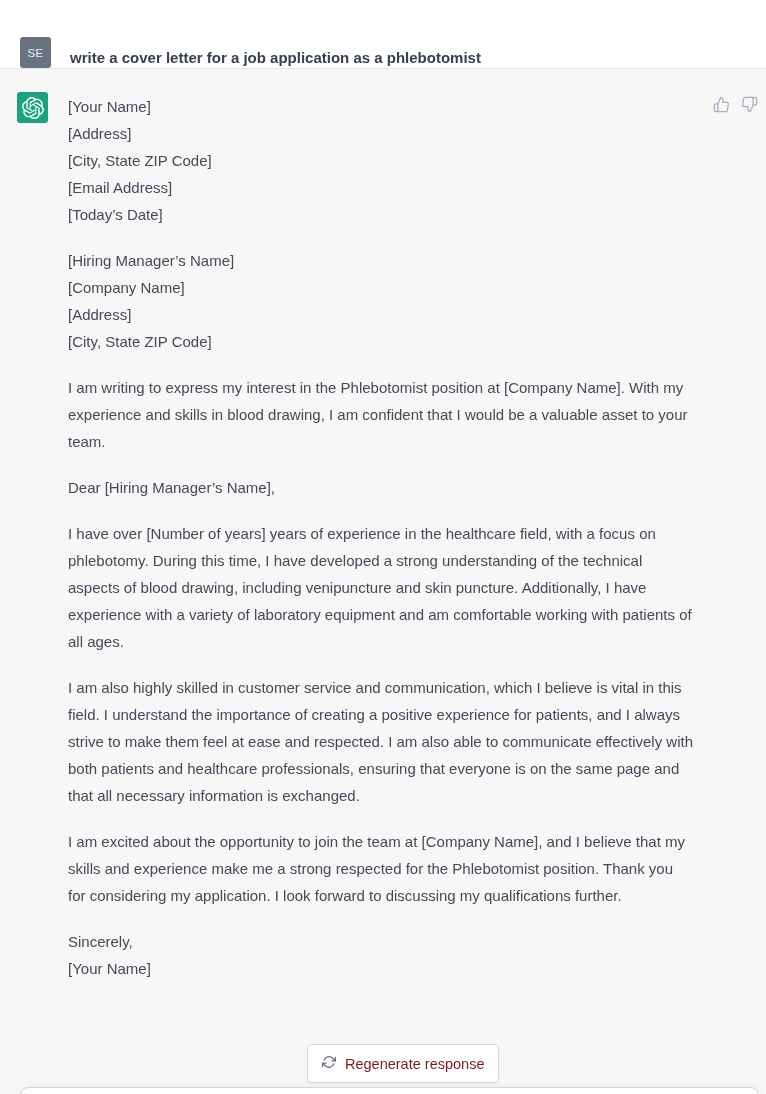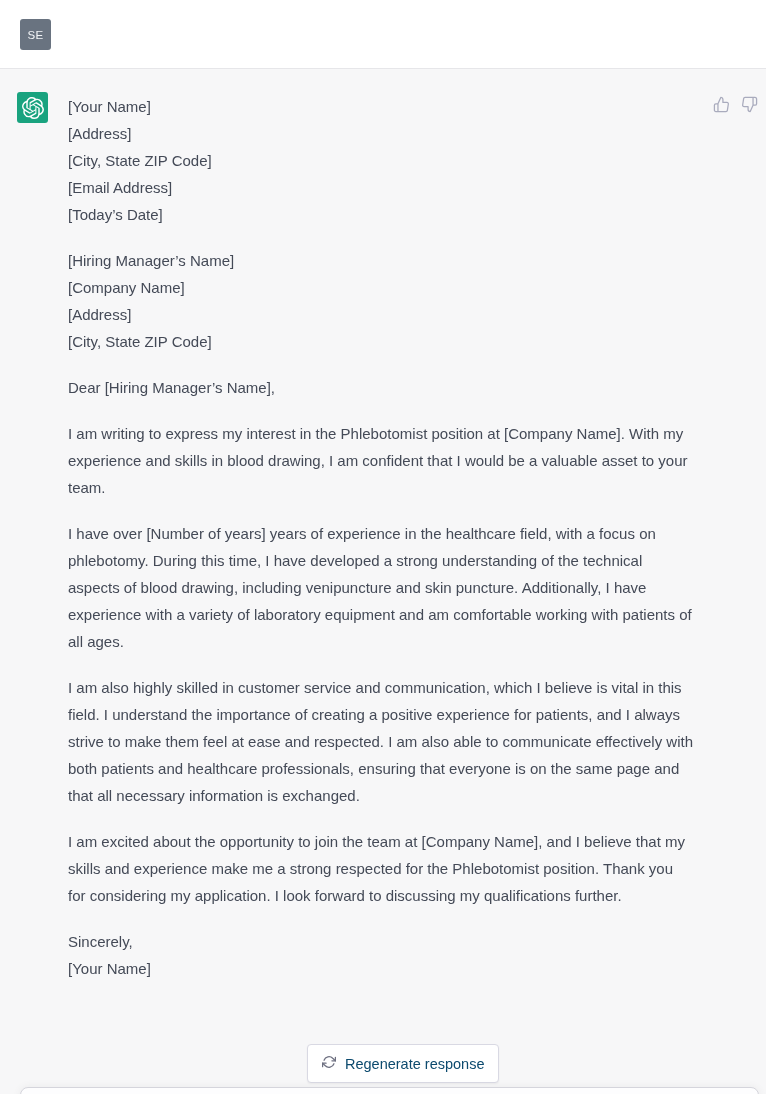"SE" .user-row { align-items: flex-start -> flex-end; flex-direction: column -> none; padding: 19px 20px 0 20px -> 12px 20px 0 20px }
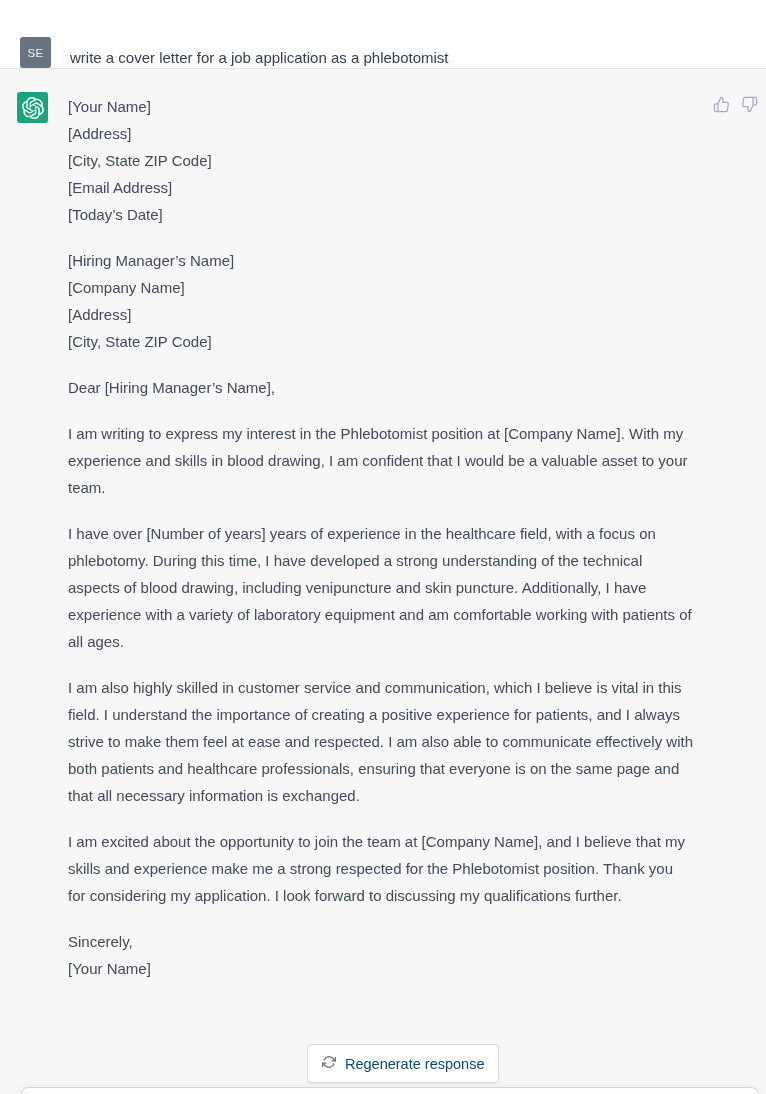"write a cover letter for" .user-text { font-weight: none -> bold }
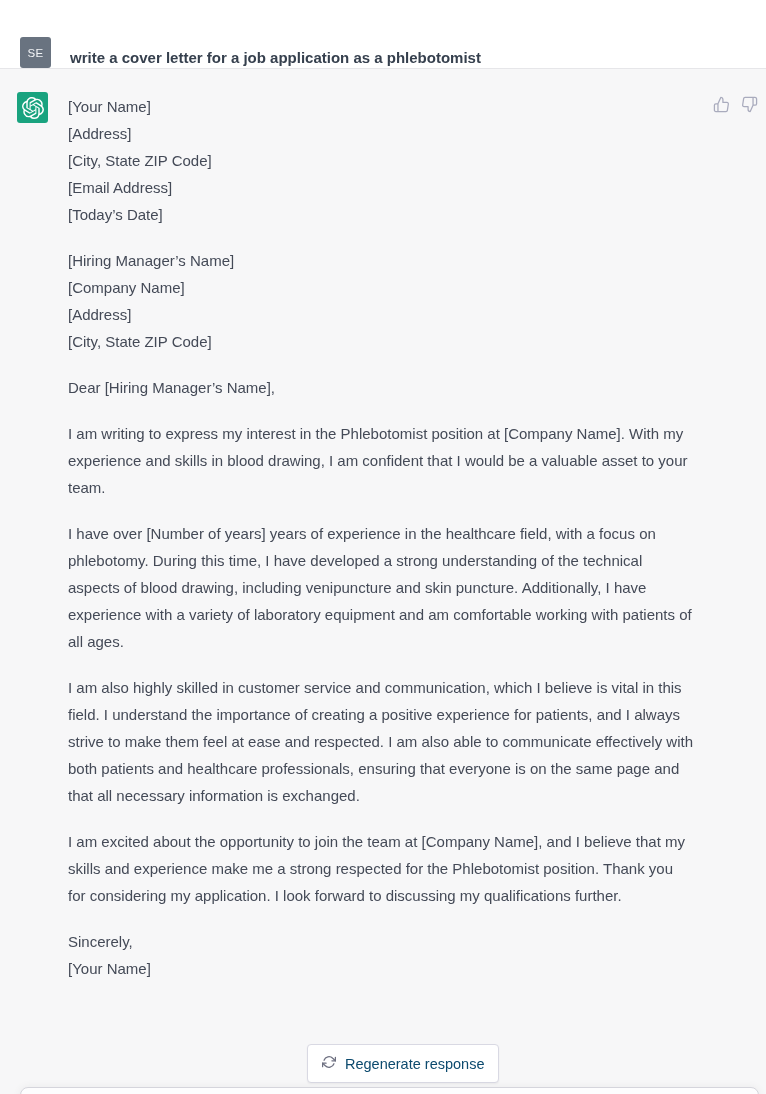"Dear [Hiring Manager’s Name]," p { order: before "I am writing to express" -> after "I am writing to express" }
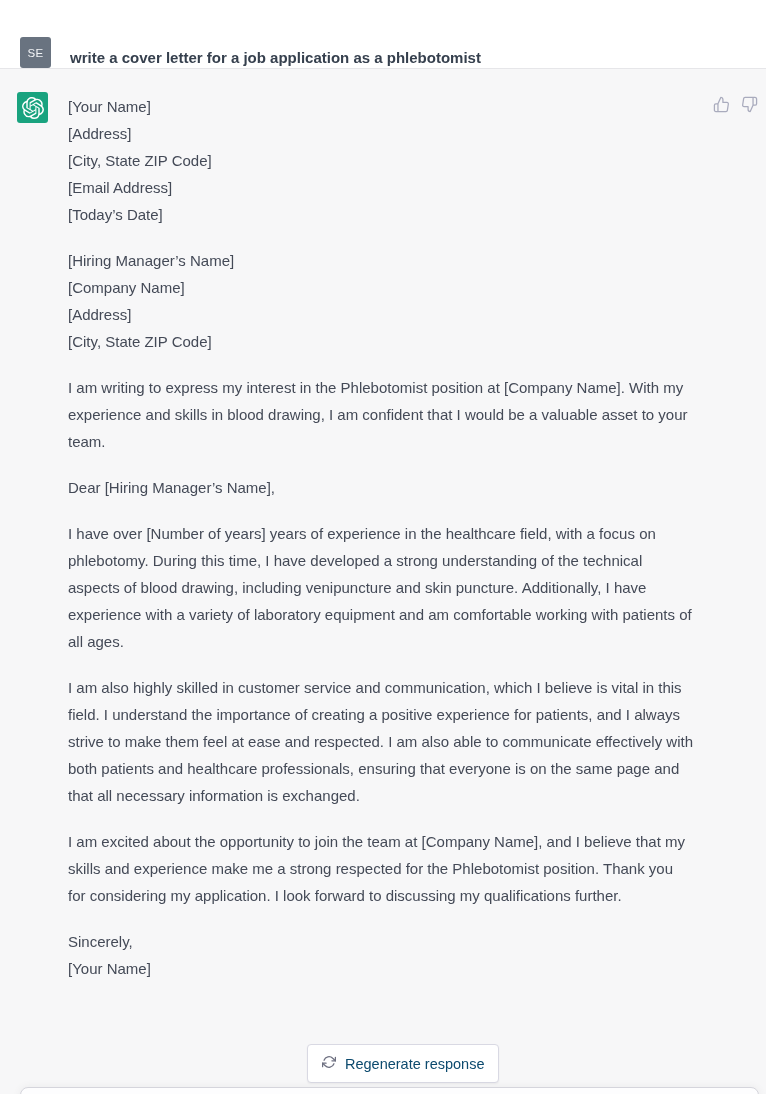"Regenerate response" .regenerate-btn { color: #0c4a6e -> #7f1d1d }
